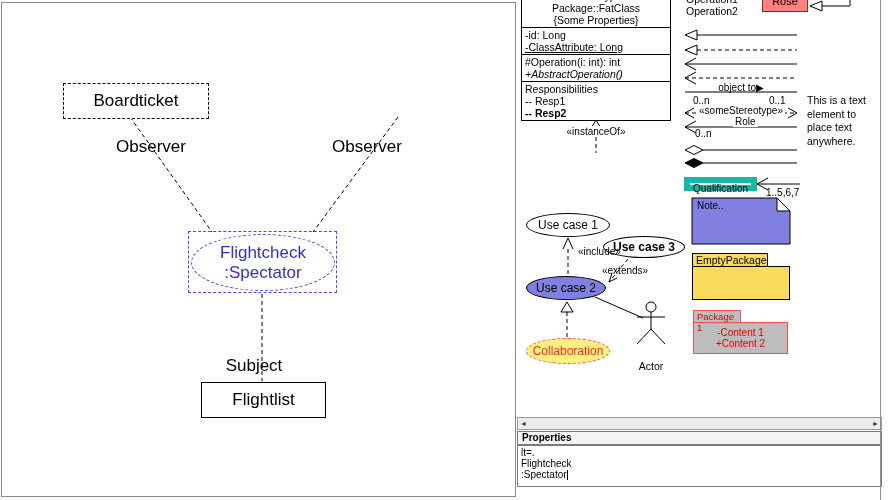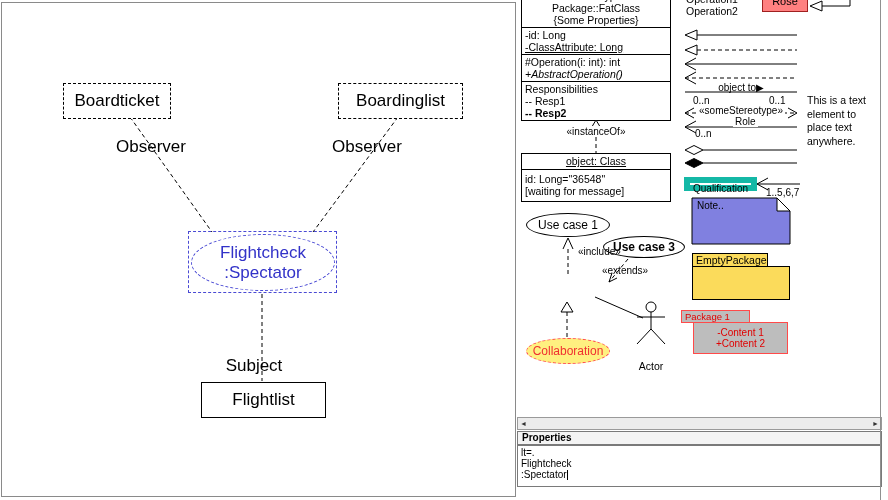"Boardticket" div.abs { width: 108px -> 146px }
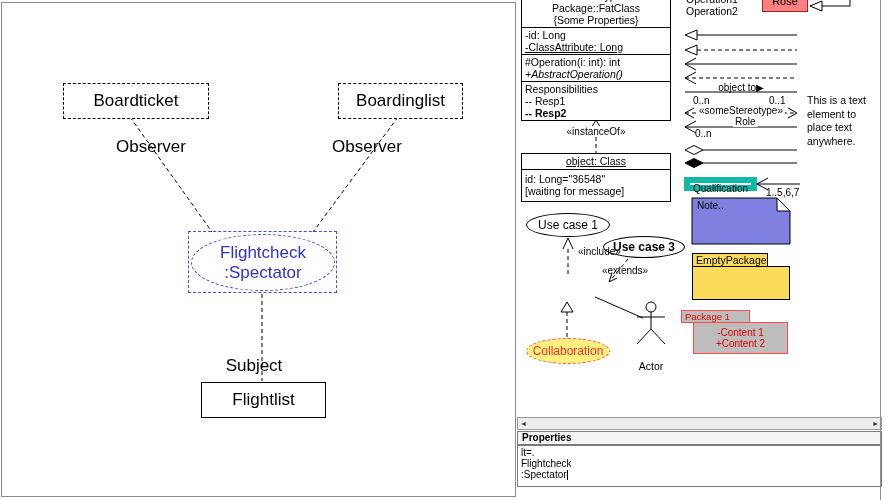"Boardinglist" div.abs { html: <div> <span>Boardinglist</span> </div> -> none }
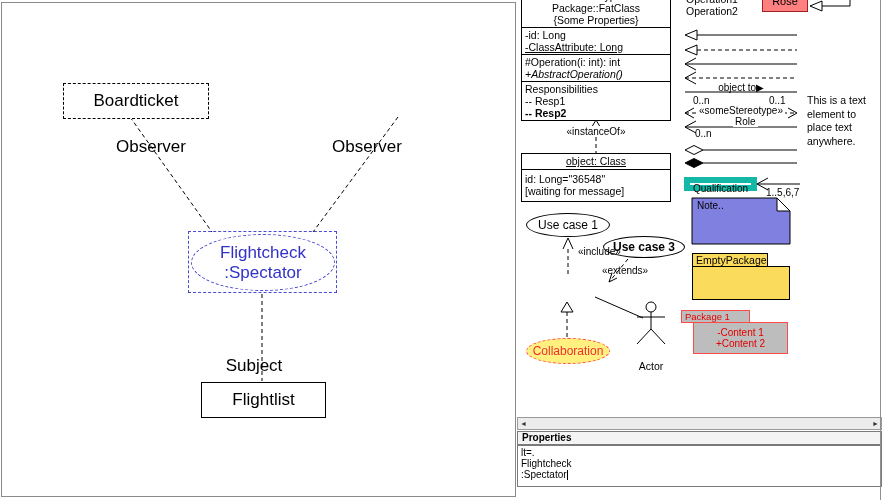"object: Class" div.uml-box { html: <div> <div>object: Class</div> <div> <div>id: Long="36548"</div> <div>[waiting for message]</div> </div> </div> -> none }
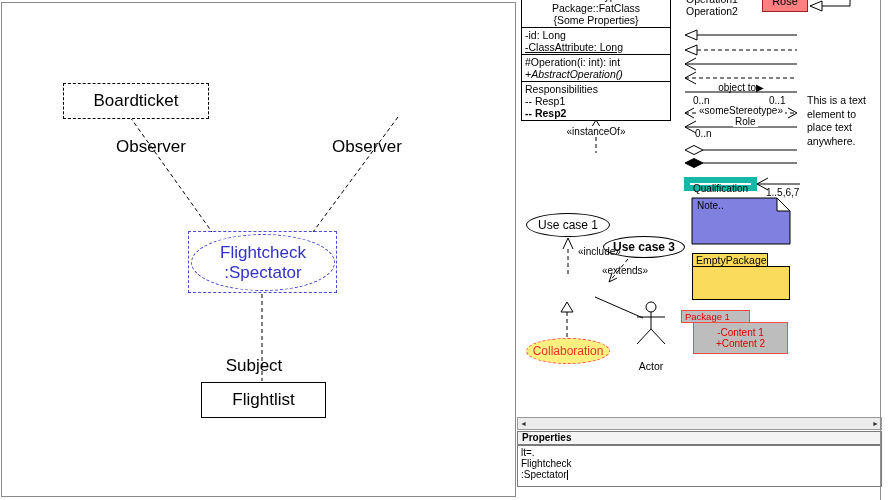"Use case 2" div.ellipse { html: none -> <div> <span>Use case 2</span> </div> }
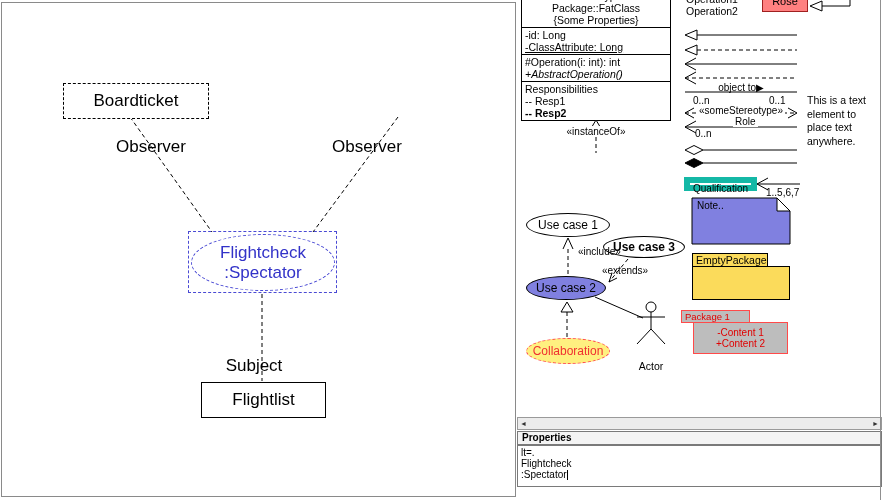"Package 1" #pkg1-tab { left: 164px -> 176px; width: 69px -> 48px }
